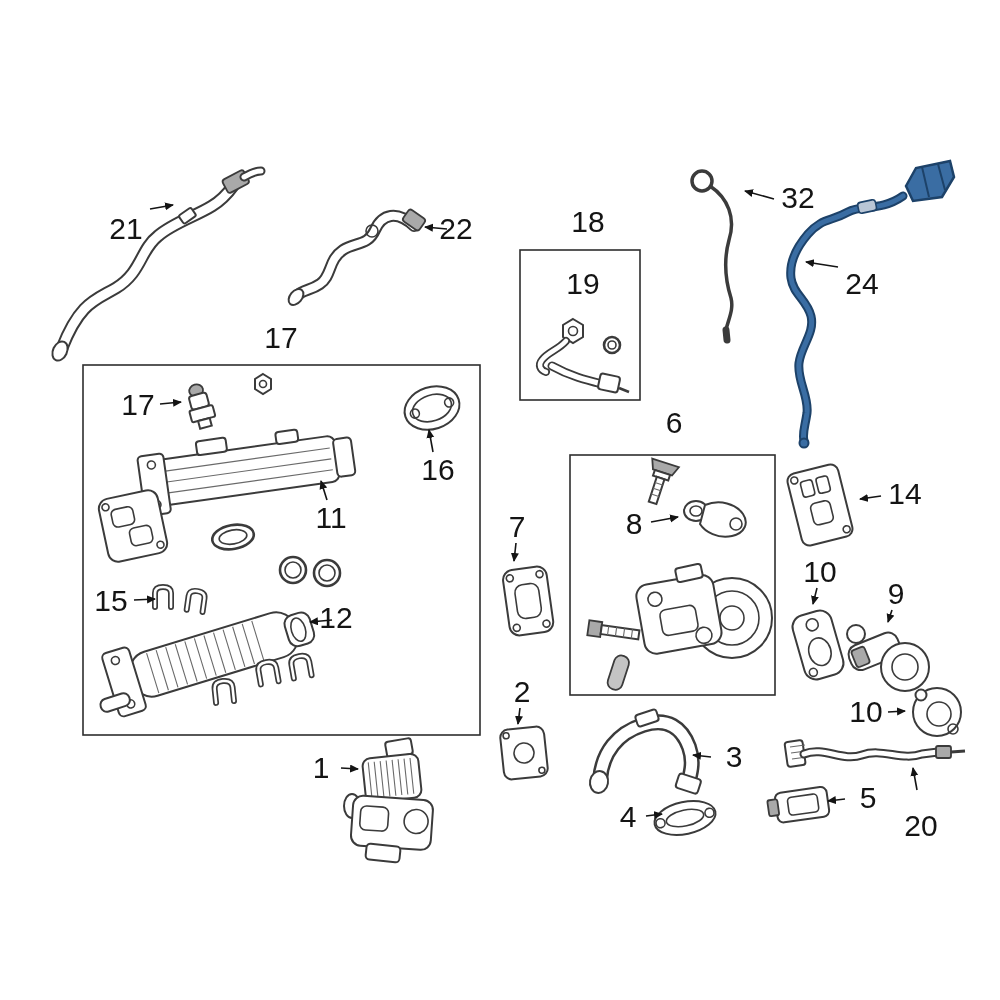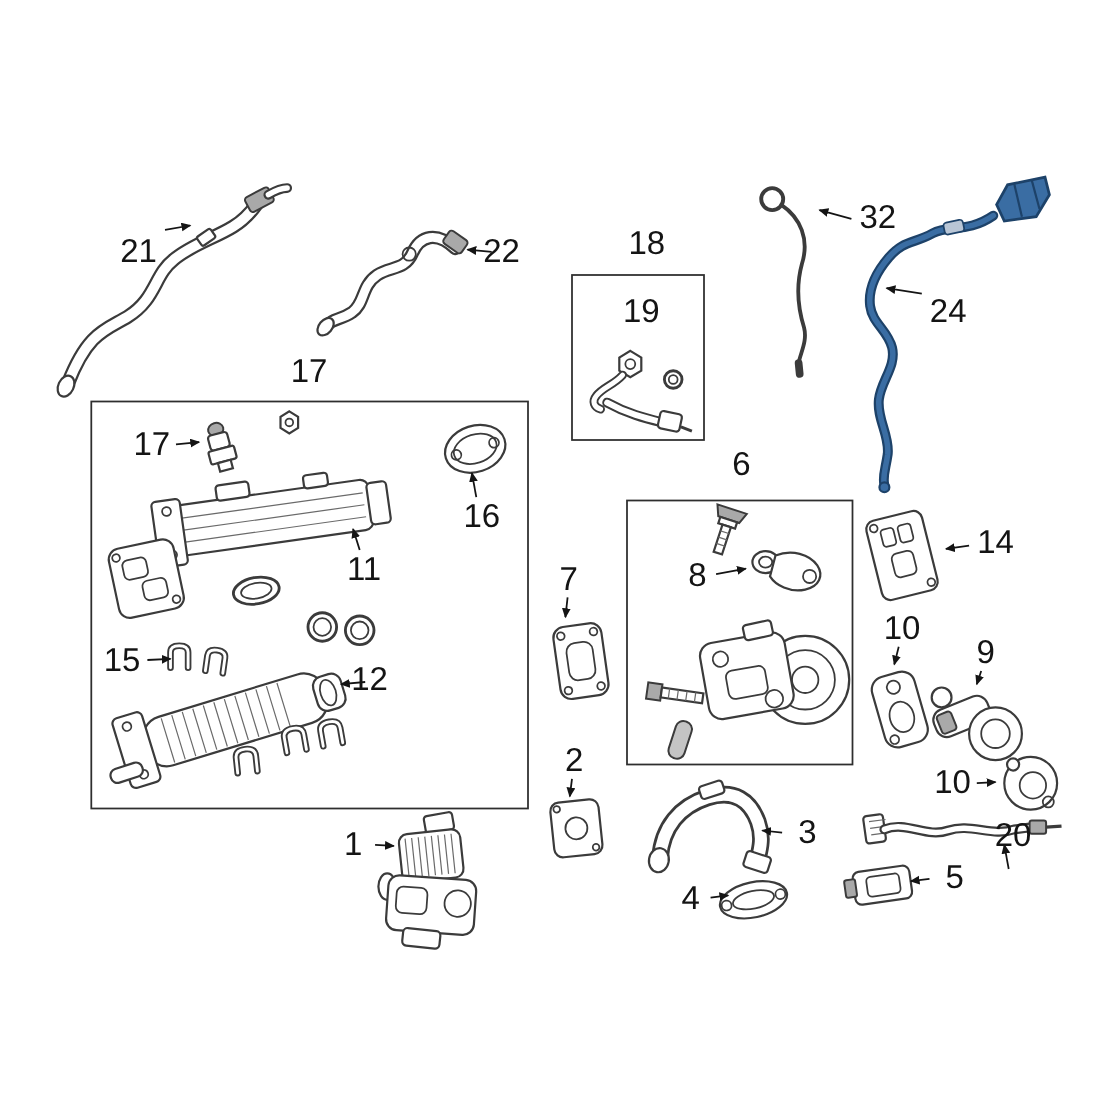"20" div.callout { top: 760px -> 826px }
